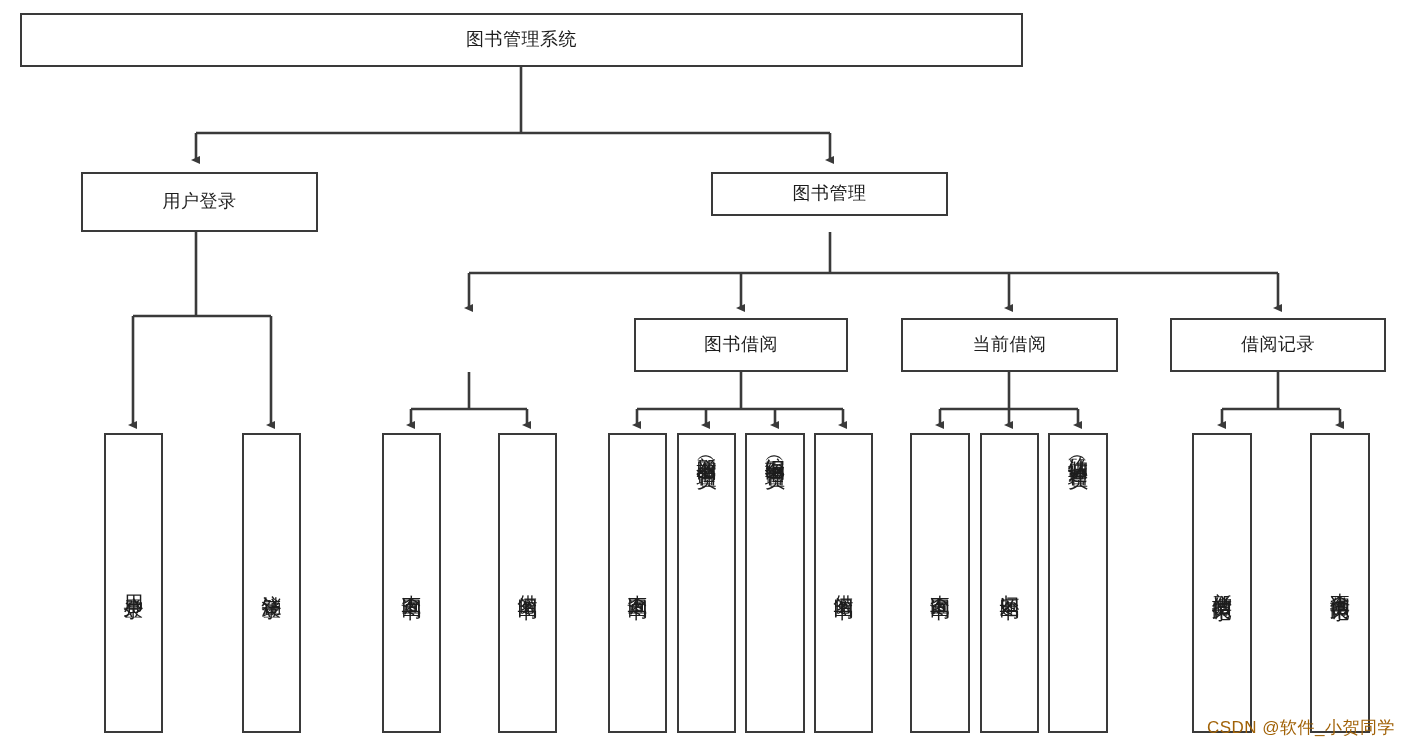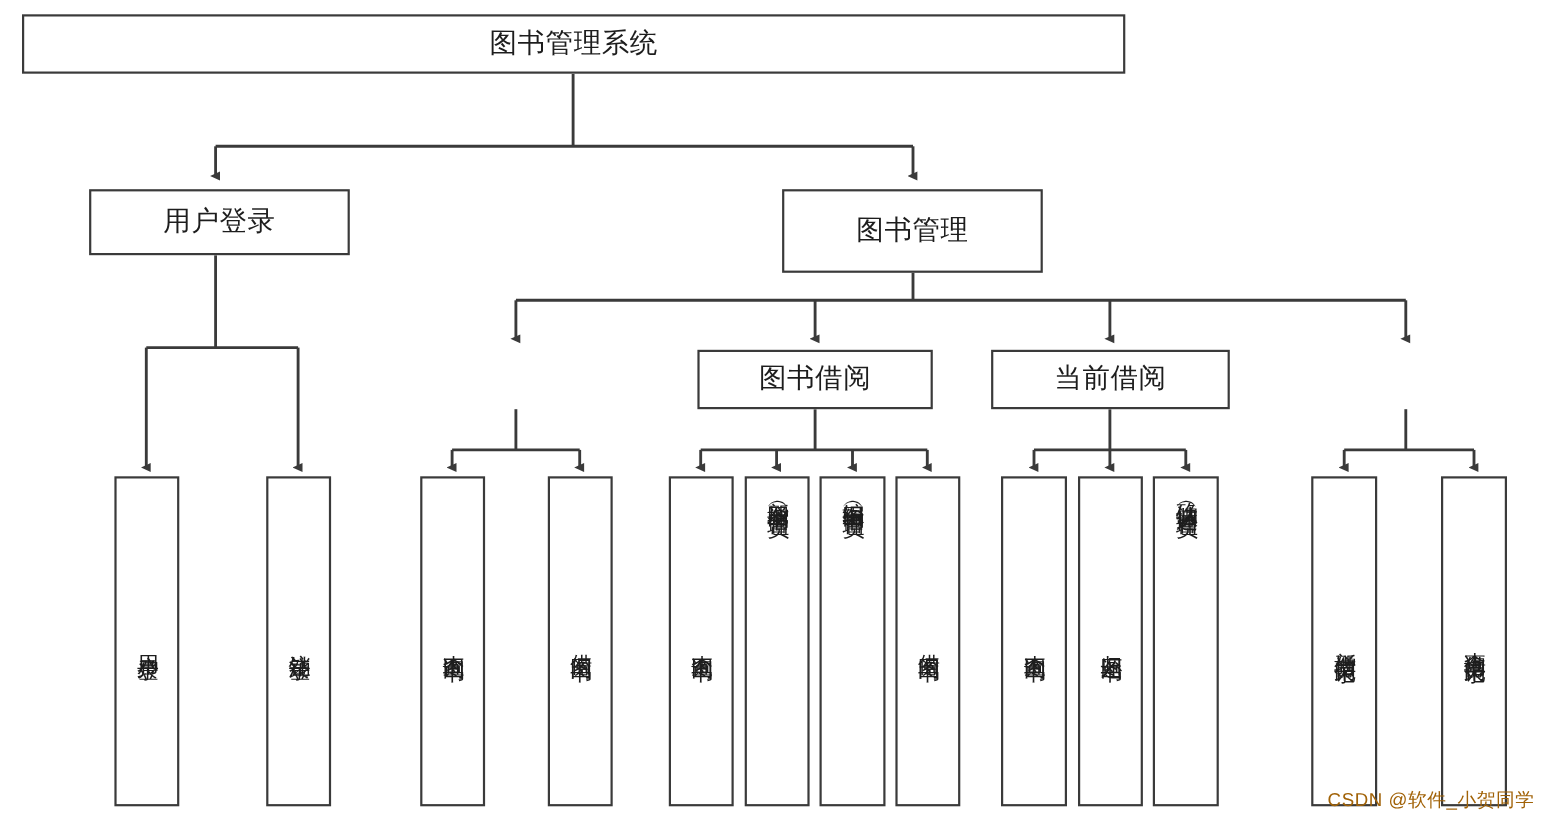"图书管理系统" .node-box.horizontal .node-label { font-size: 25px -> 18px }
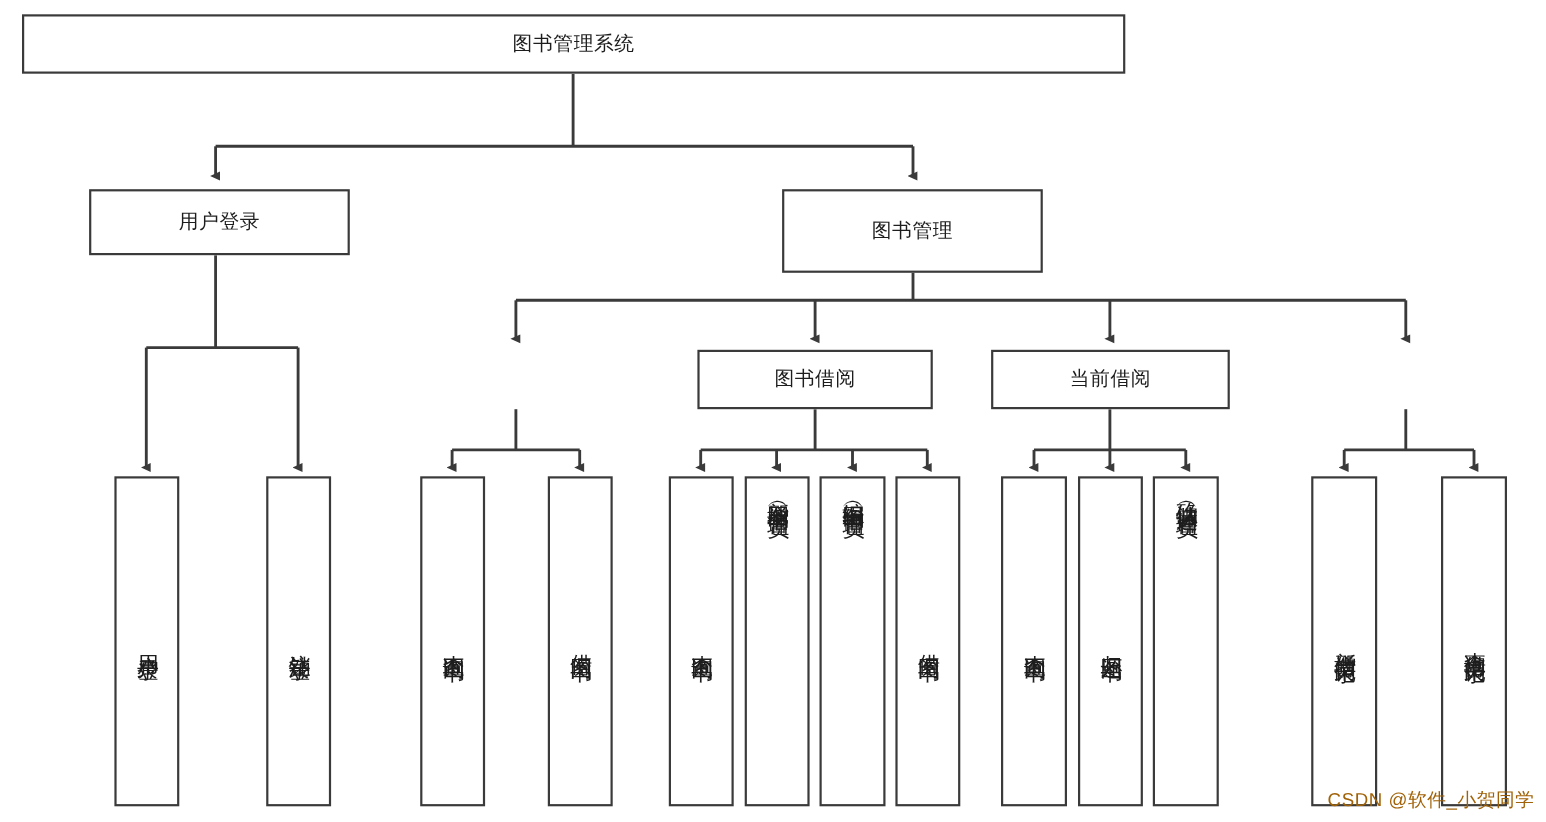"图书管理" div.node-box { height: 76px -> 44px }
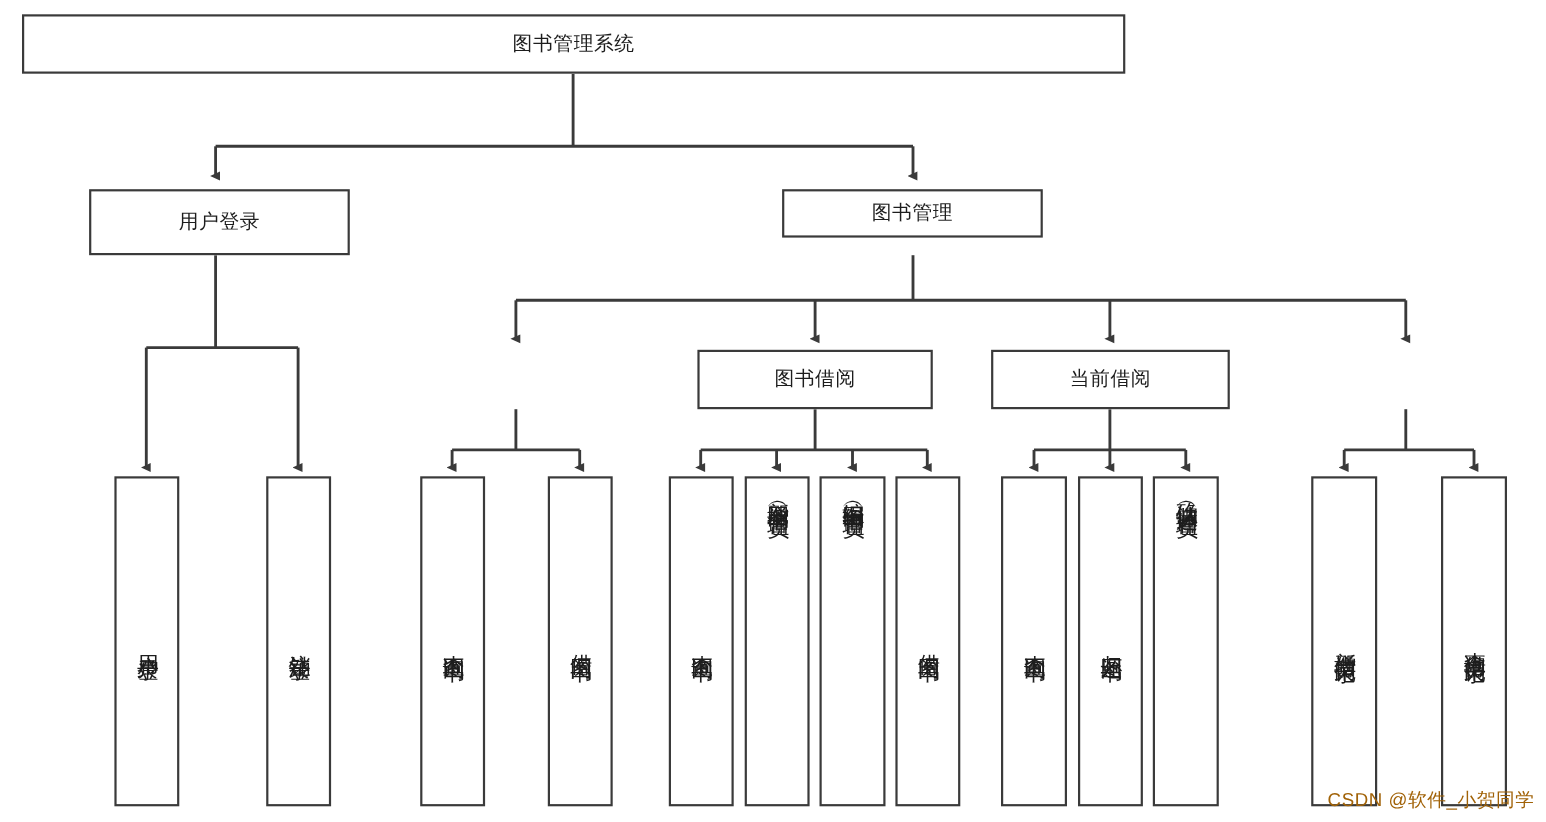"借阅记录" div.node-box { html: none -> <div> <span>借阅记录</span> </div> }
